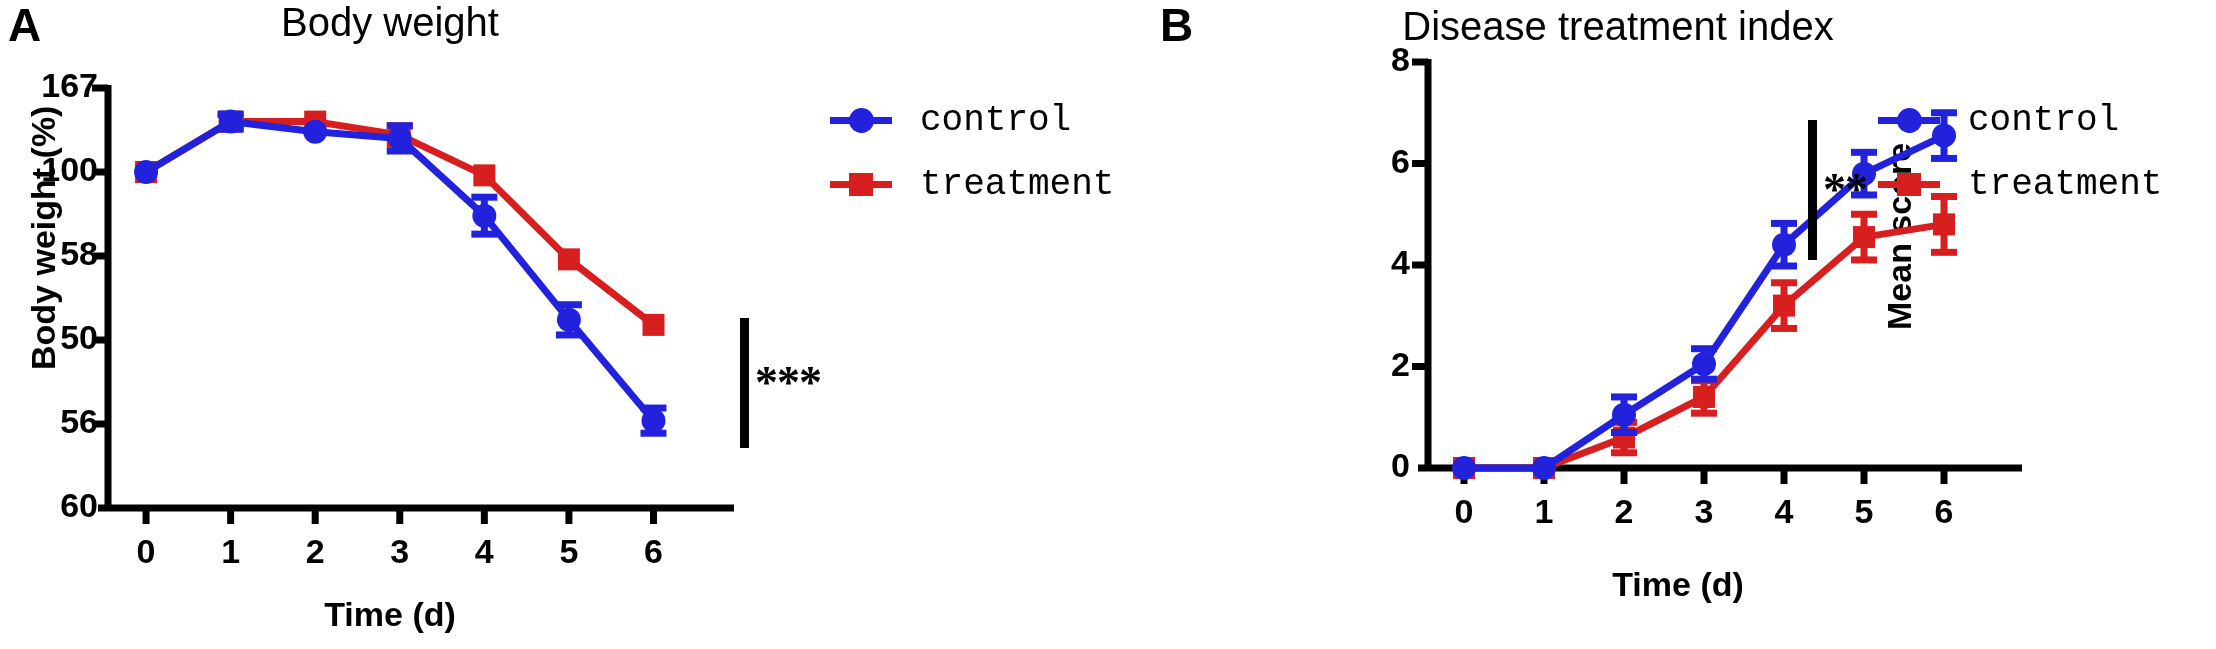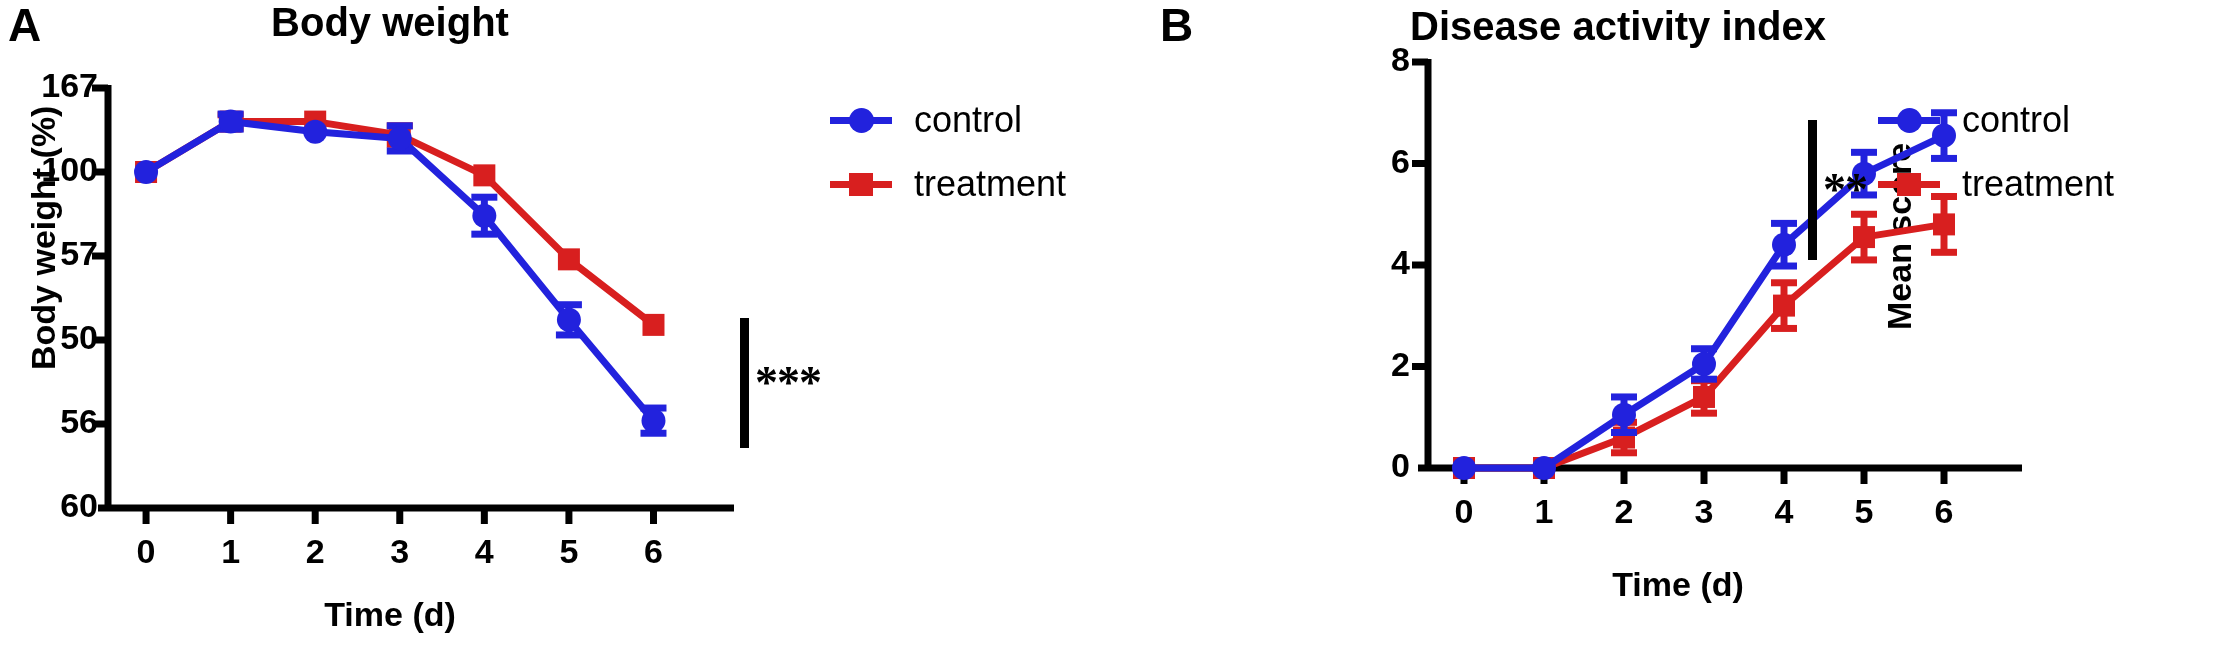"Body weight" .panel-title { font-weight: bold -> normal }
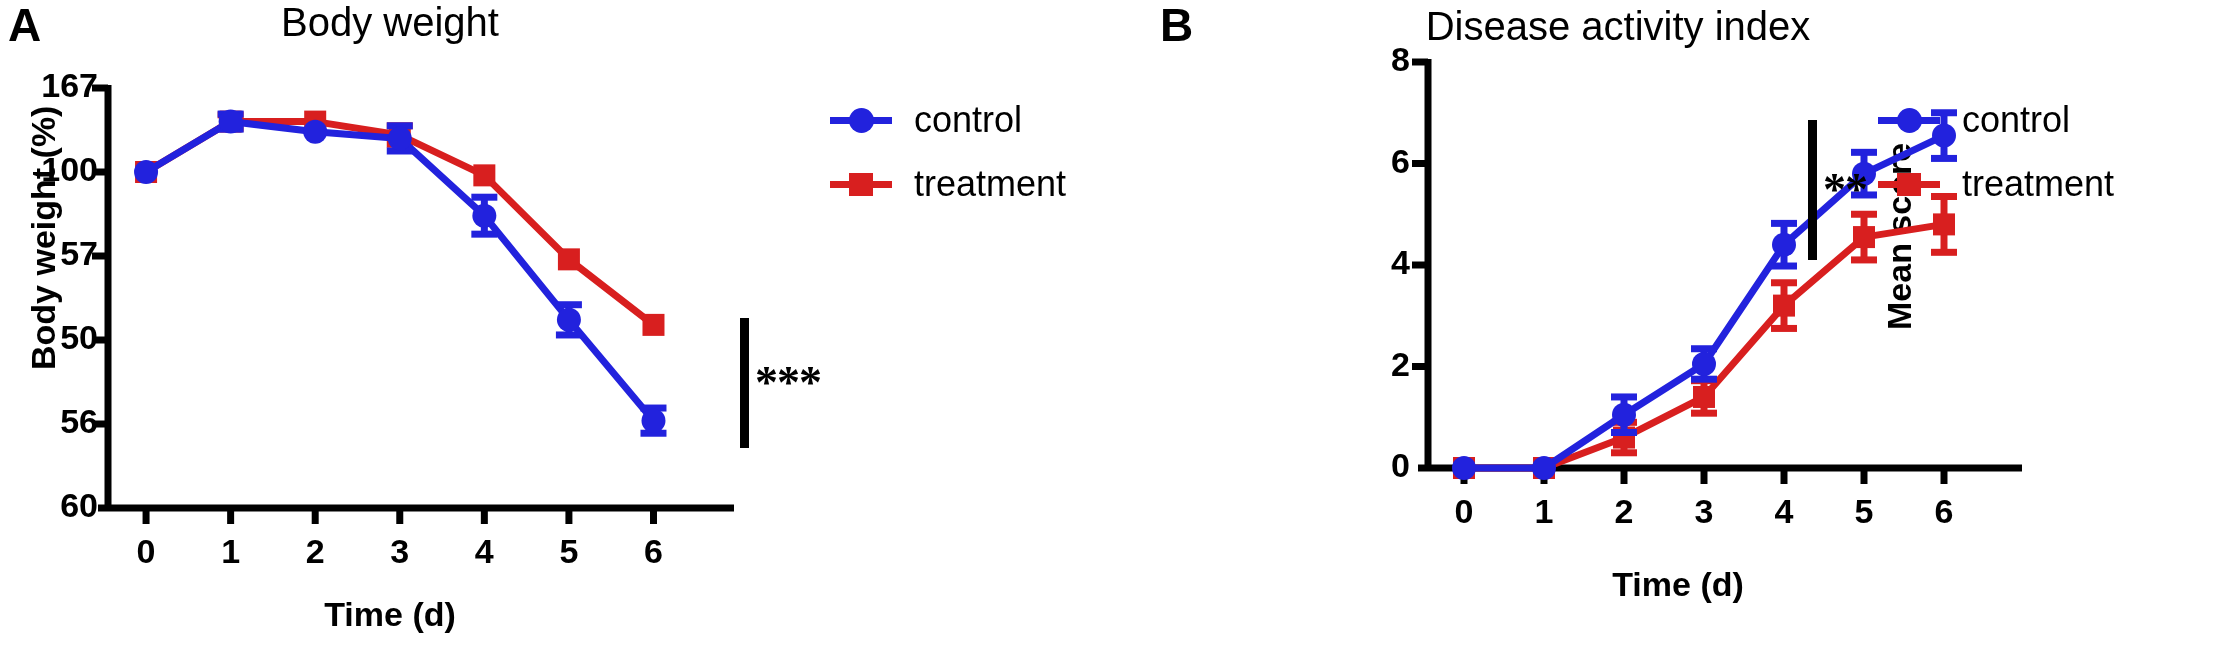"Disease activity index" div.panel-title { text: activity -> treatment }
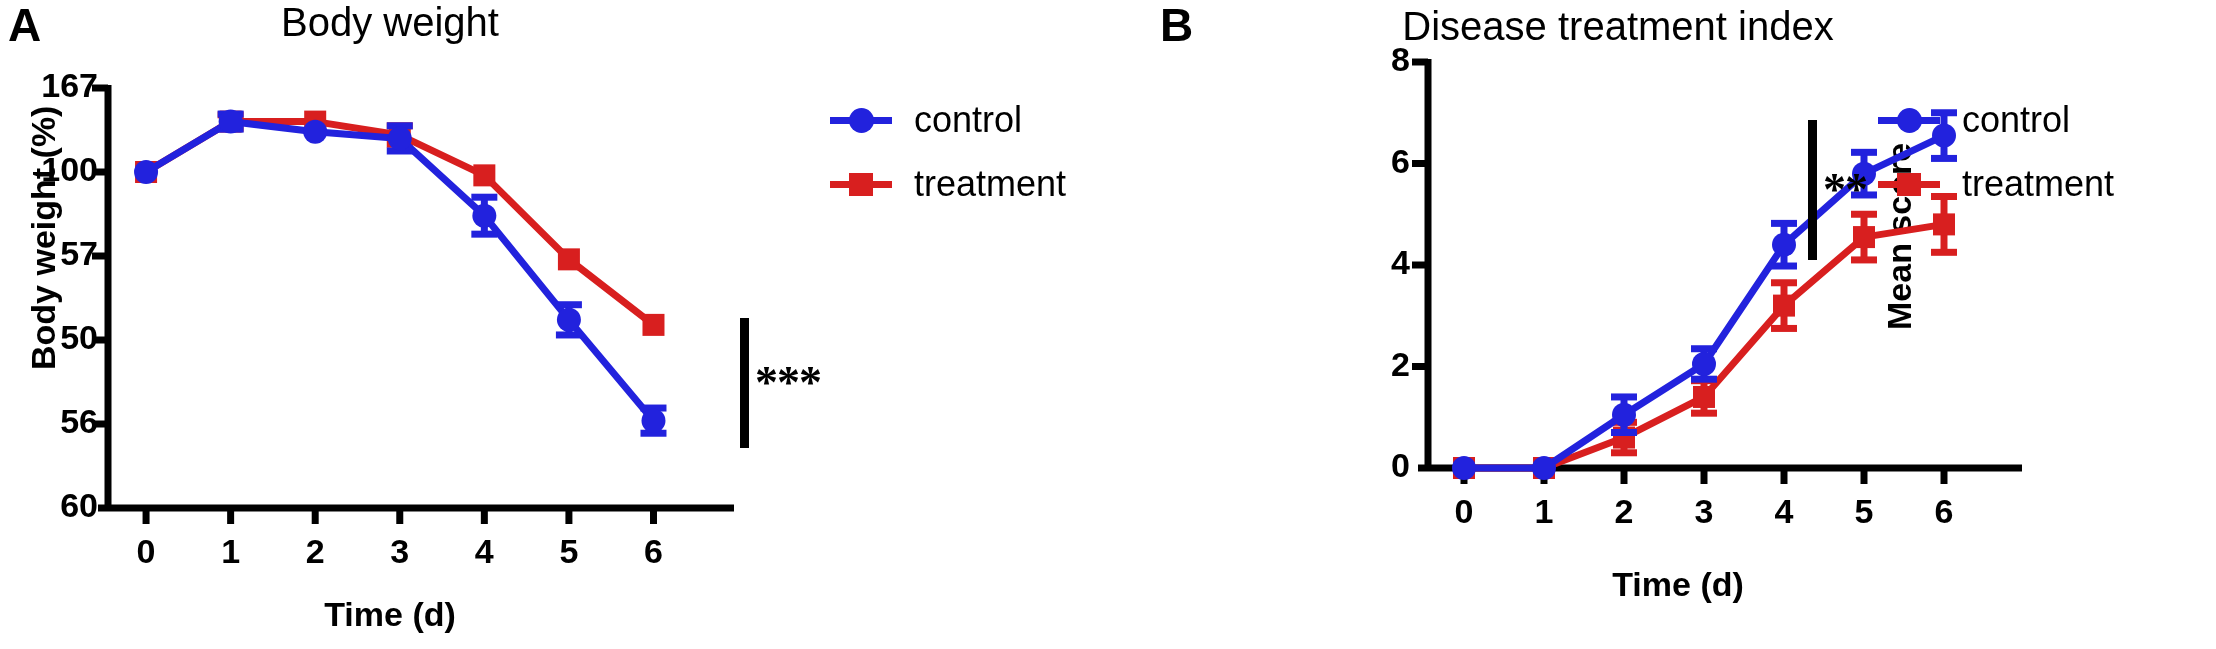"control" .legend-label { font-family: Liberation Sans, sans-serif -> Liberation Mono, monospace; margin-left: none -> 6px }
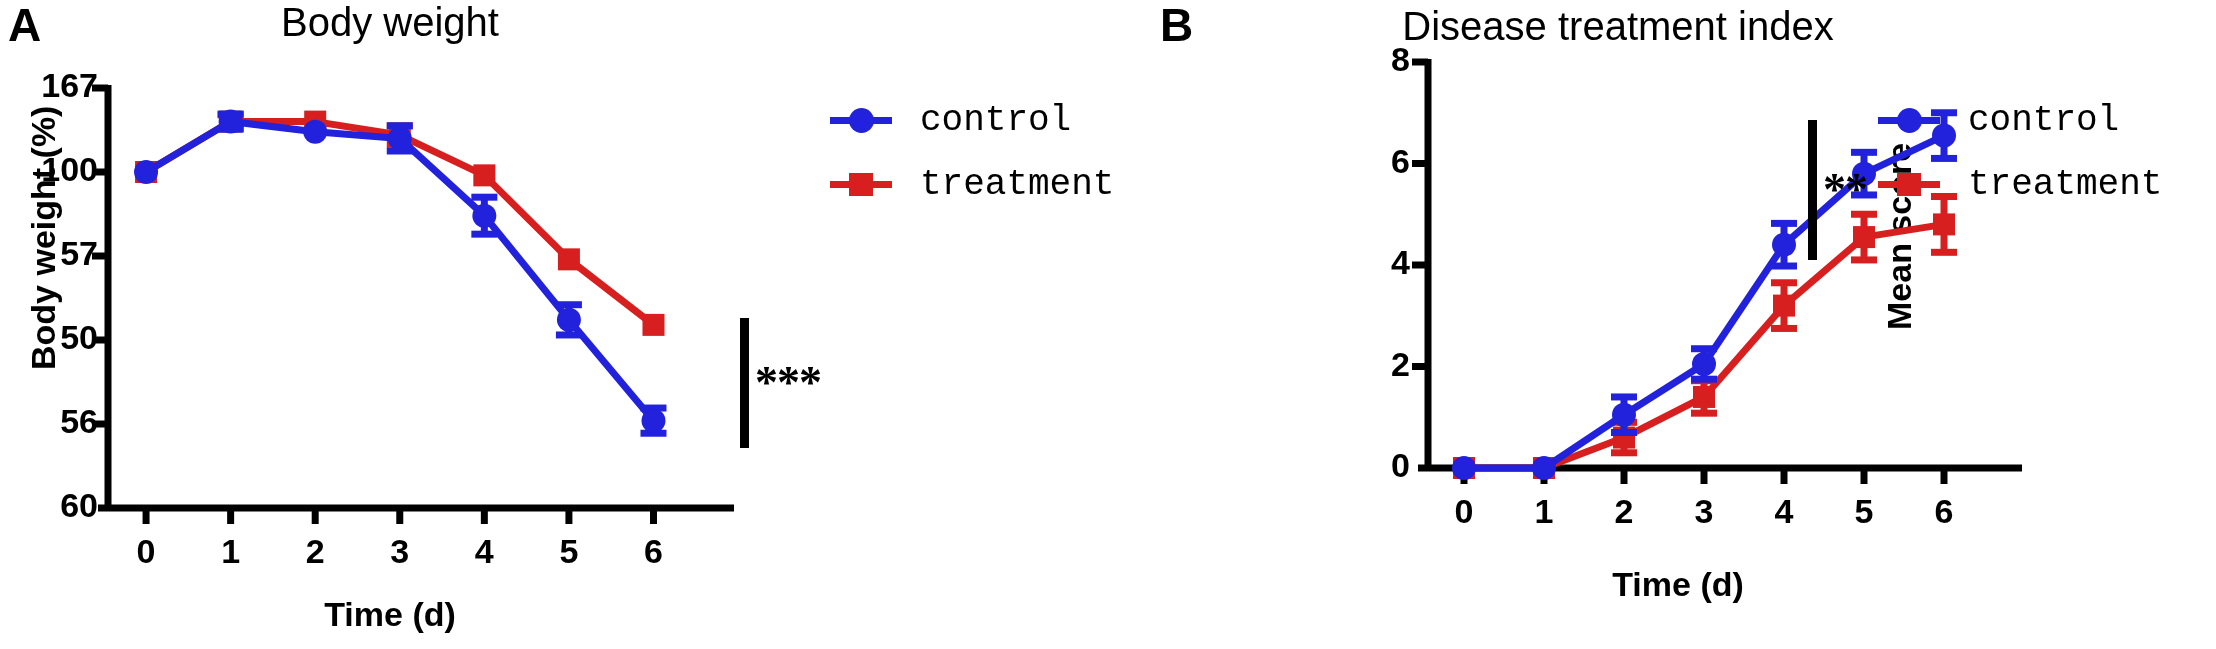"57" div.ytick-label { text: 57 -> 58 }
